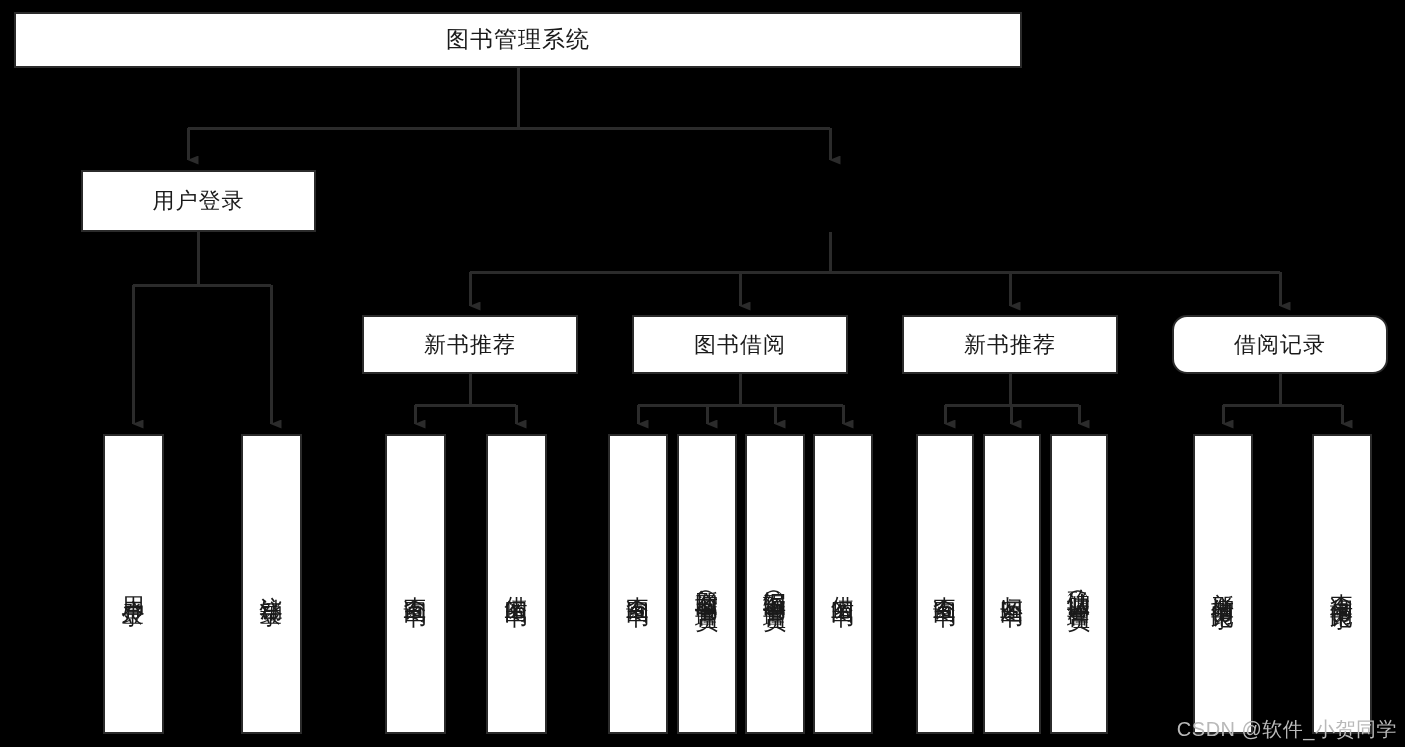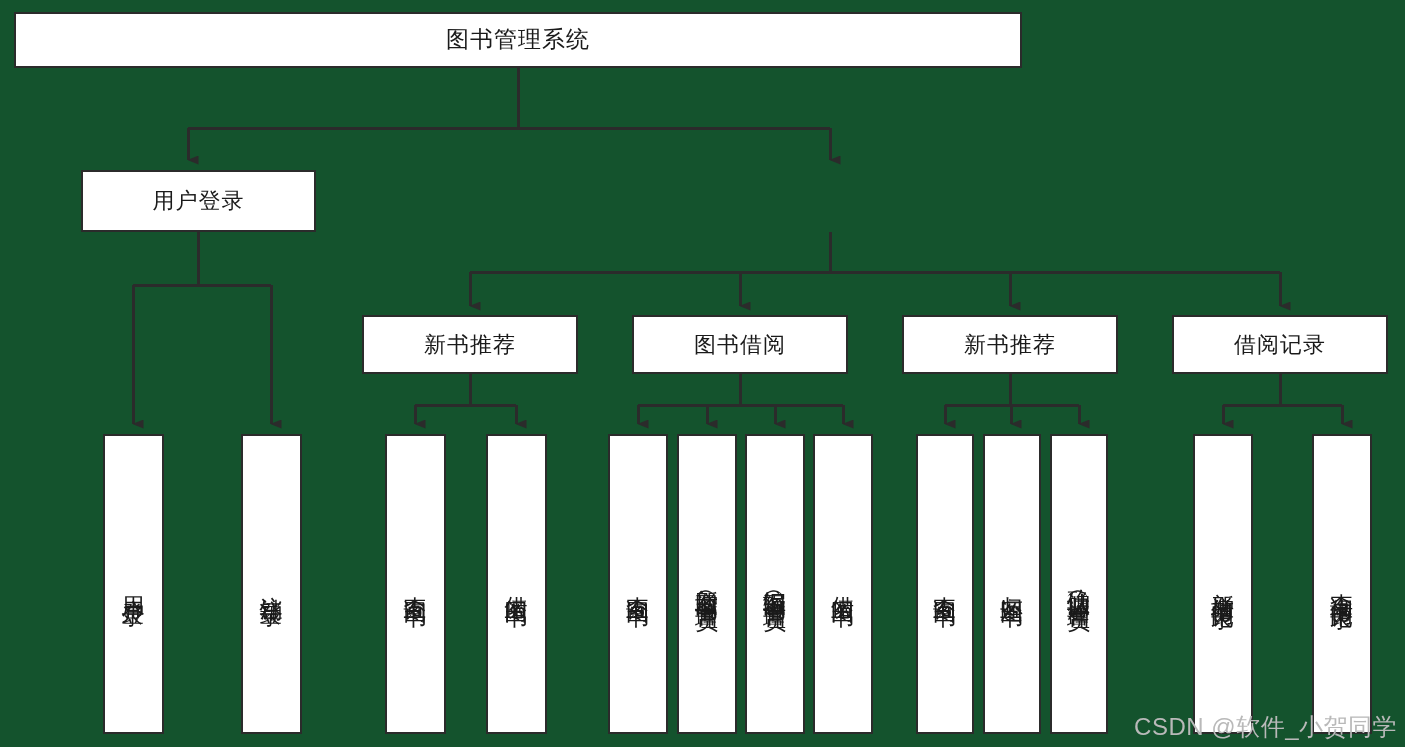"图书管理系统" #stage { background: #14532d -> #000000 }
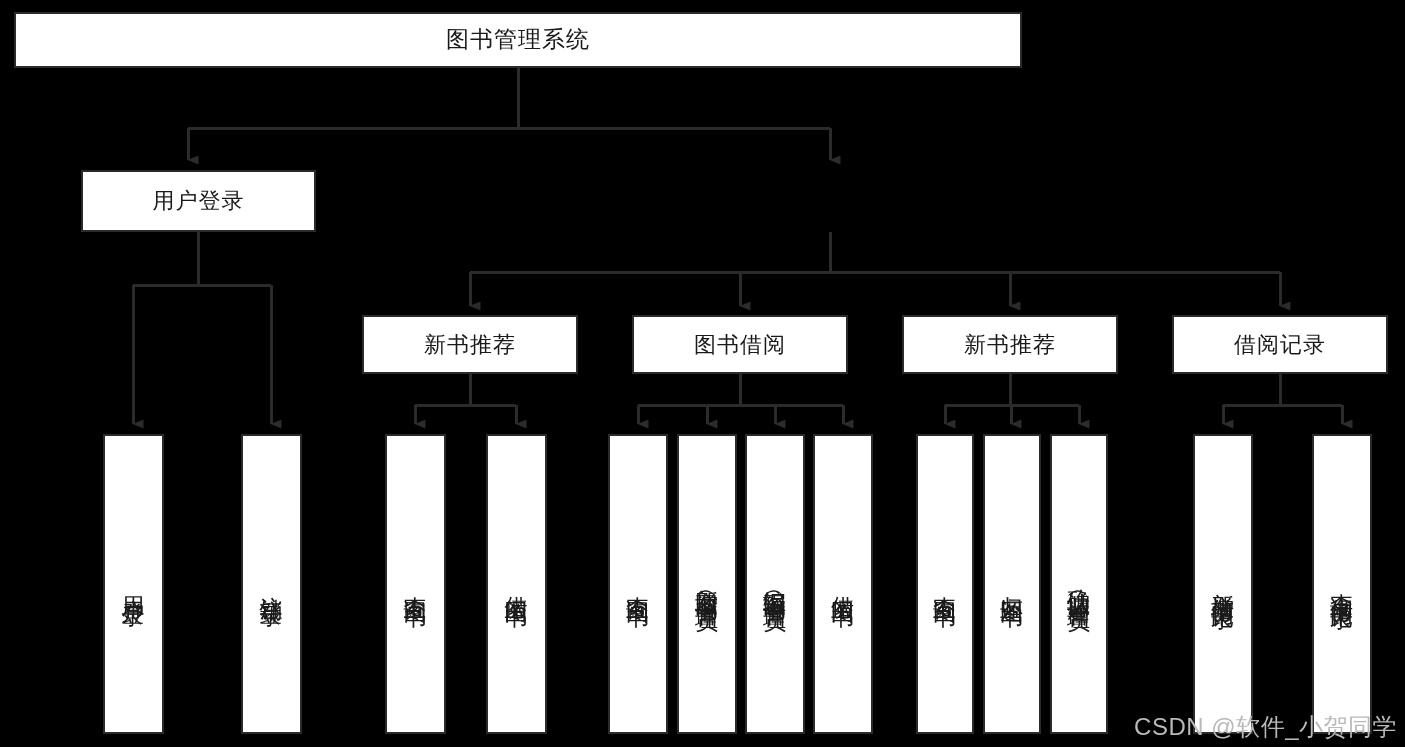"借阅记录" div.node { border-radius: none -> 15px }
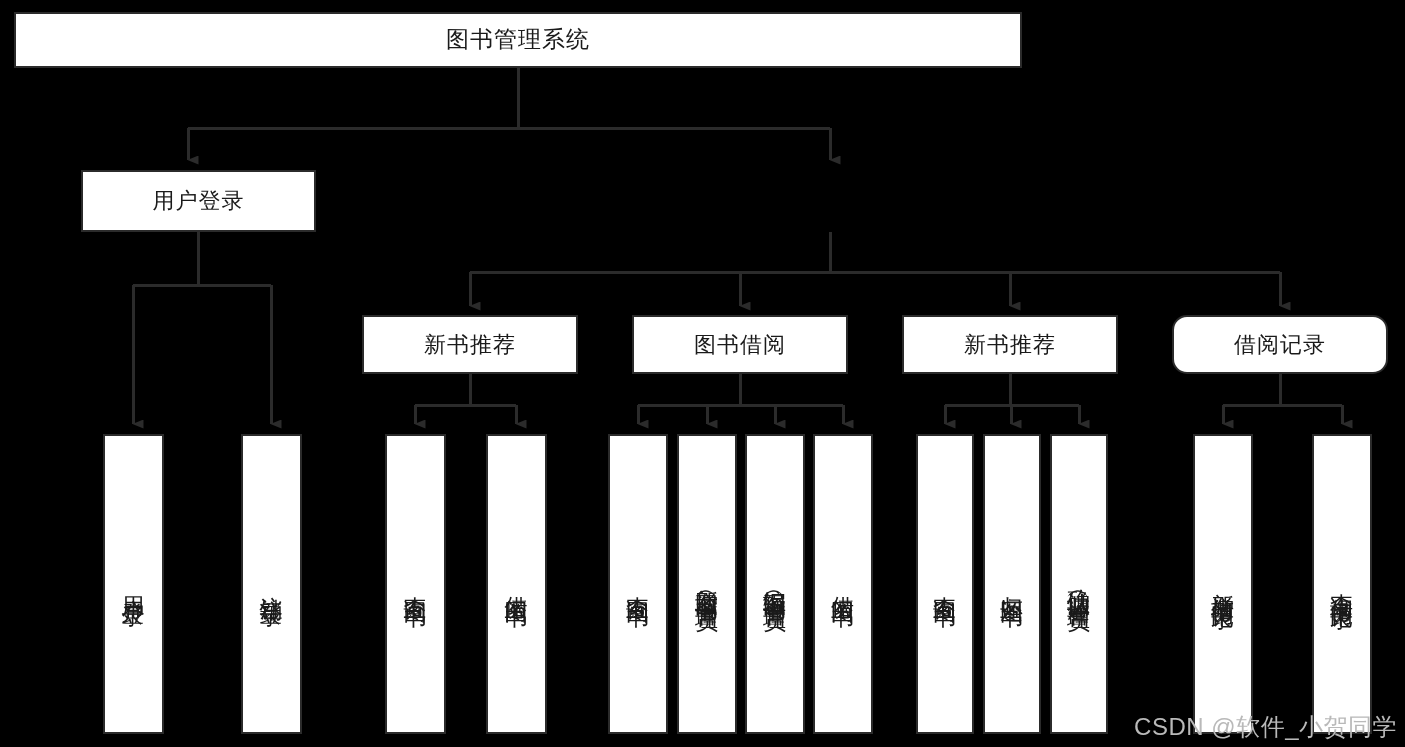"CSDN @软件_小贺同学" #watermark { font-size: 24px -> 20px }
